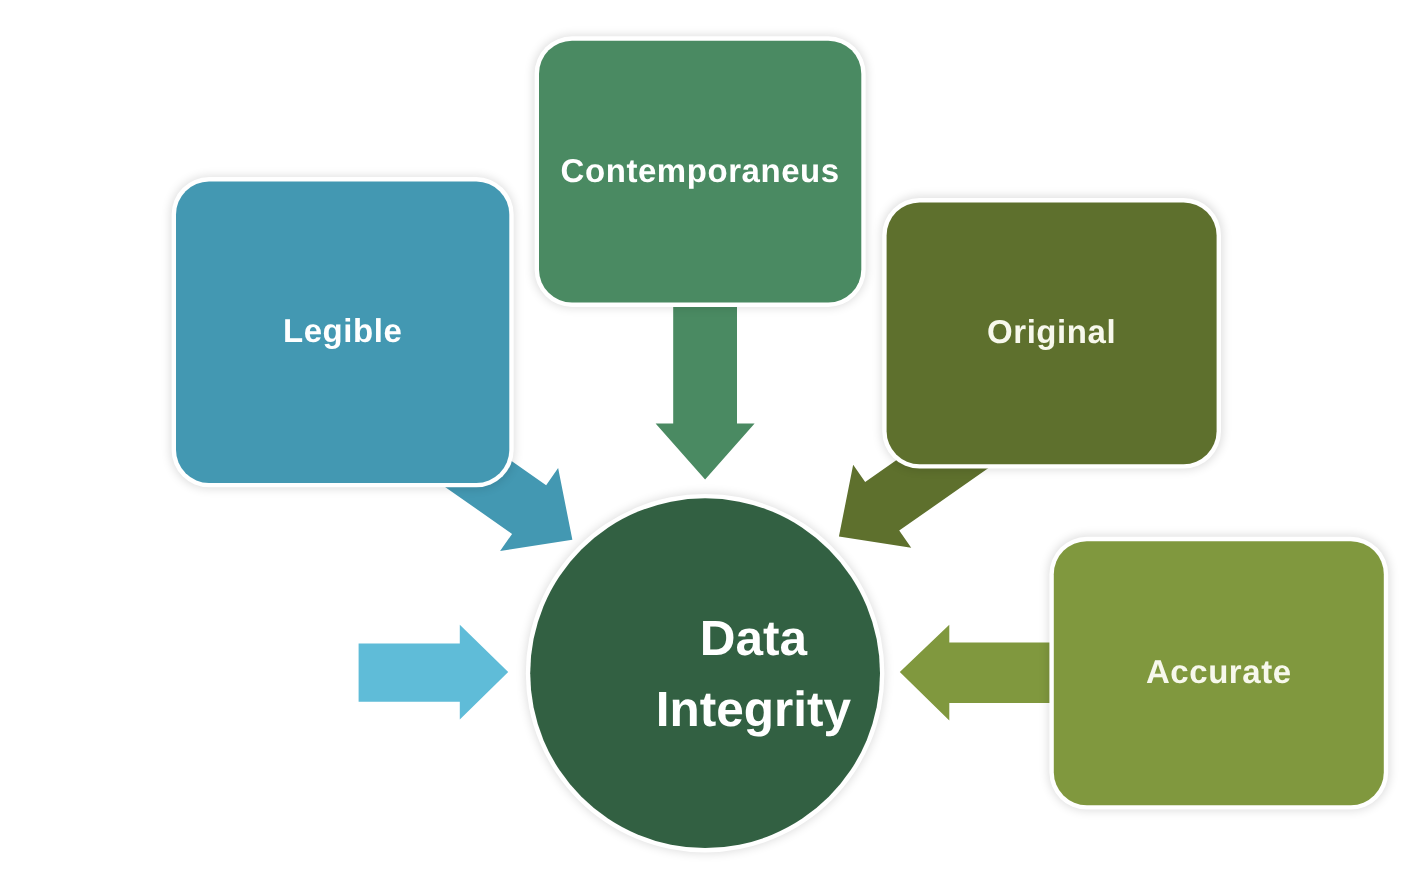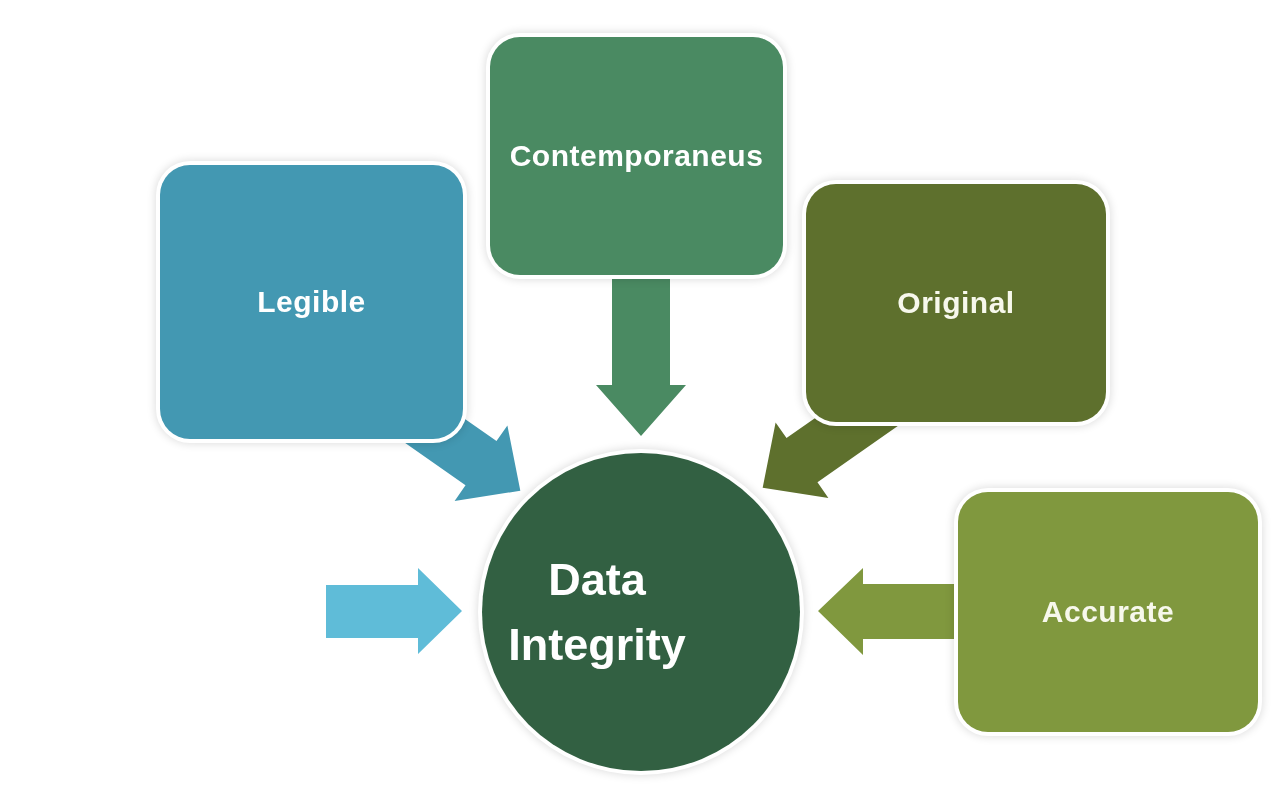"Data Integrity" .center-circle { justify-content: flex-start -> flex-end }
